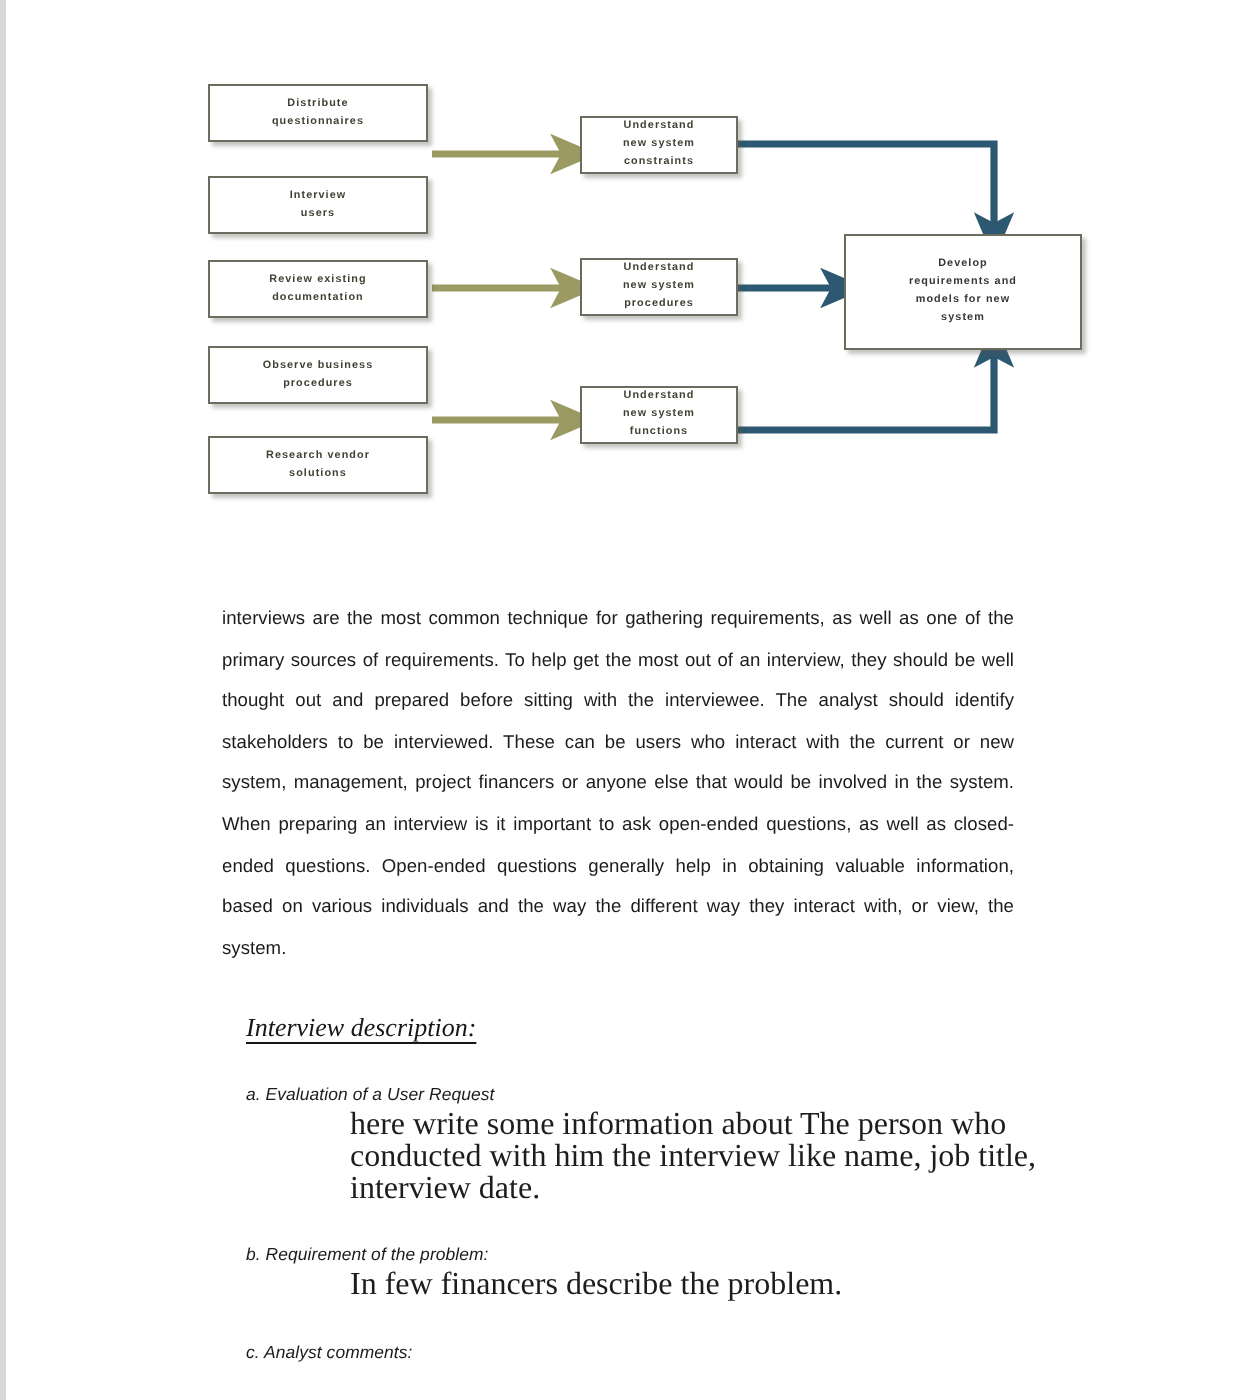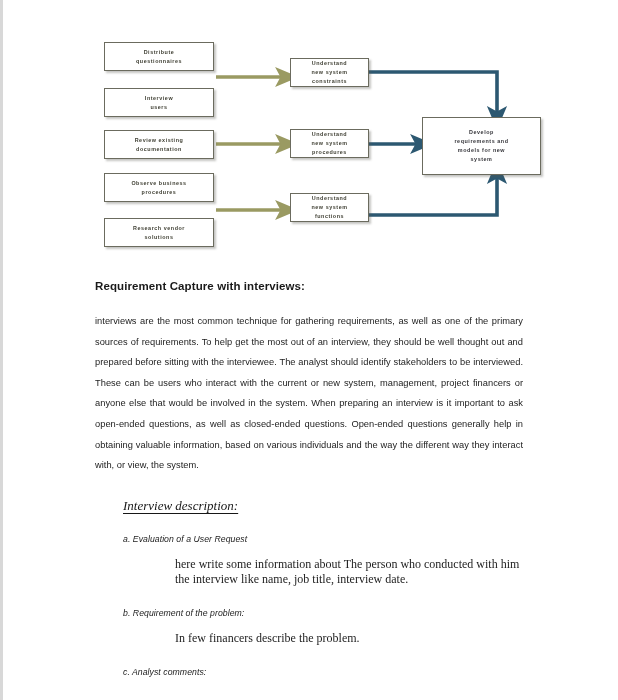"Requirement Capture with interviews:" h2.heading { html: <h2>Requirement Capture with interviews:</h2> -> none }
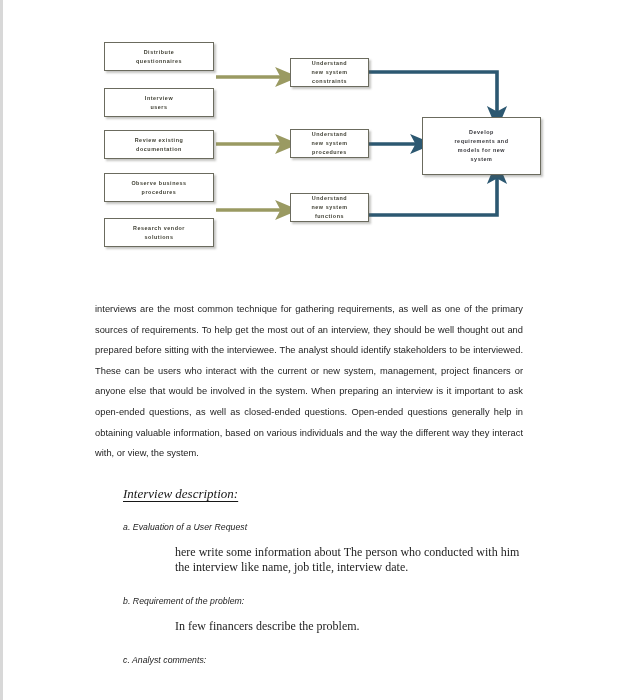"interviews are the most common" p.para { margin: 0 -> 16px }
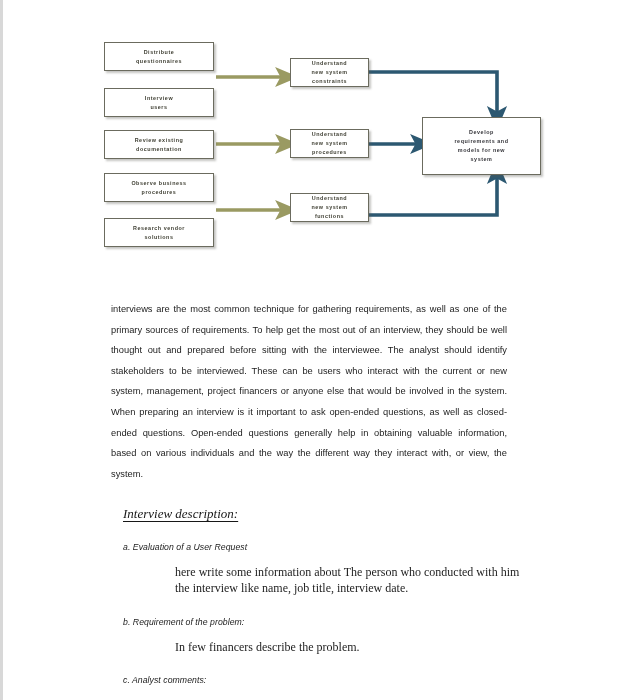"here write some information about" .answer { font-size: 12px -> 16px; margin-top: 13px -> 3px }
